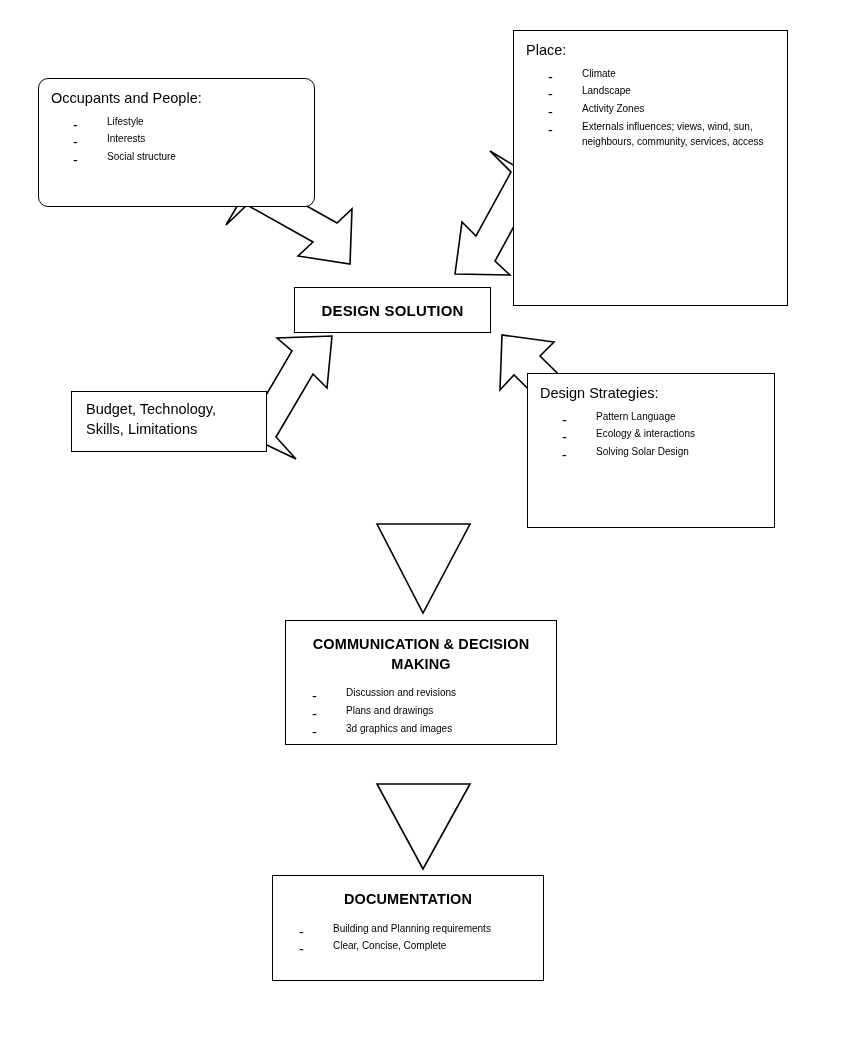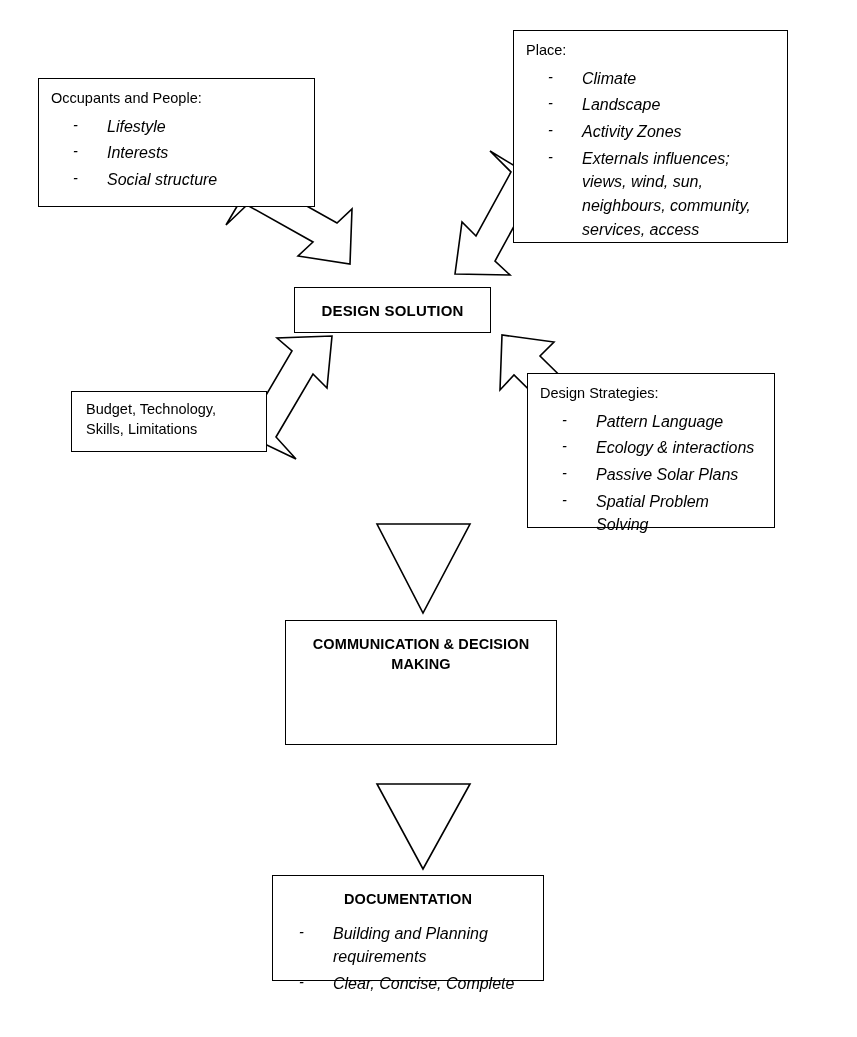"Place:" #node-place { height: 213px -> 276px }
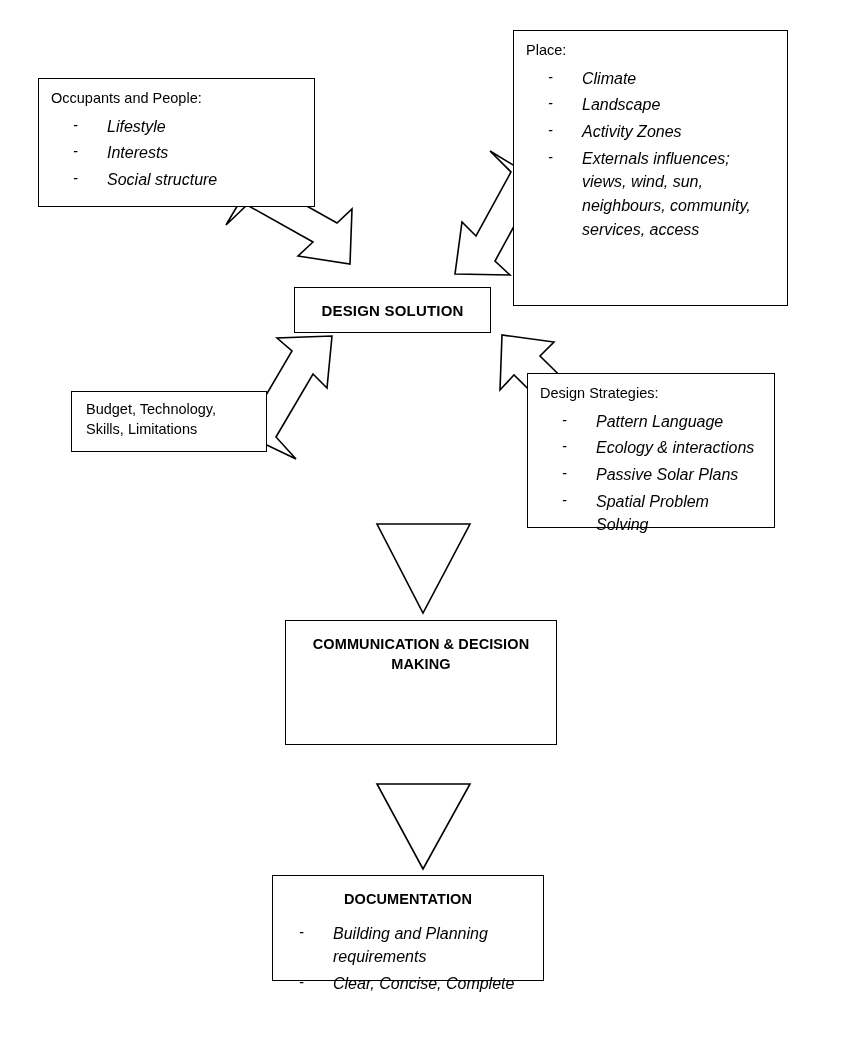"Climate" .bullets li { font-size: 16px -> 10px; font-style: italic -> none }
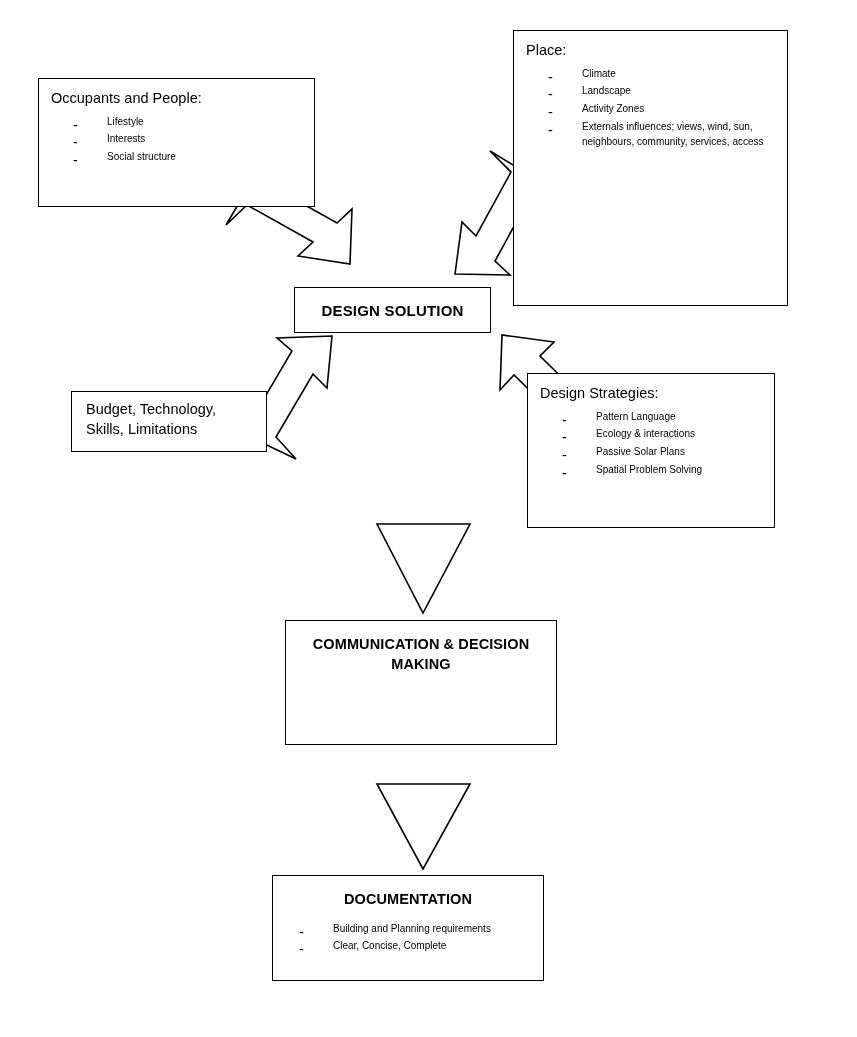"Occupants and People:" #node-occupants { border-radius: none -> 10px }
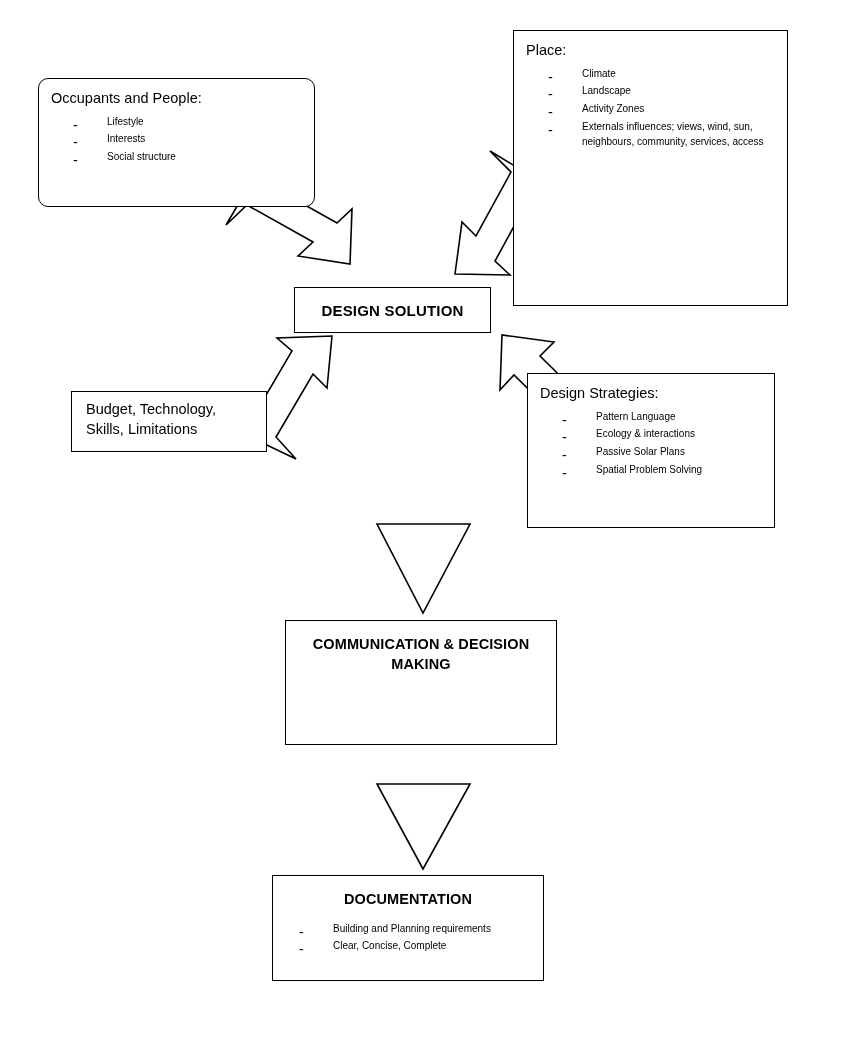"Passive Solar Plans" li { text: Passive Solar Plans -> Solving Solar Design }
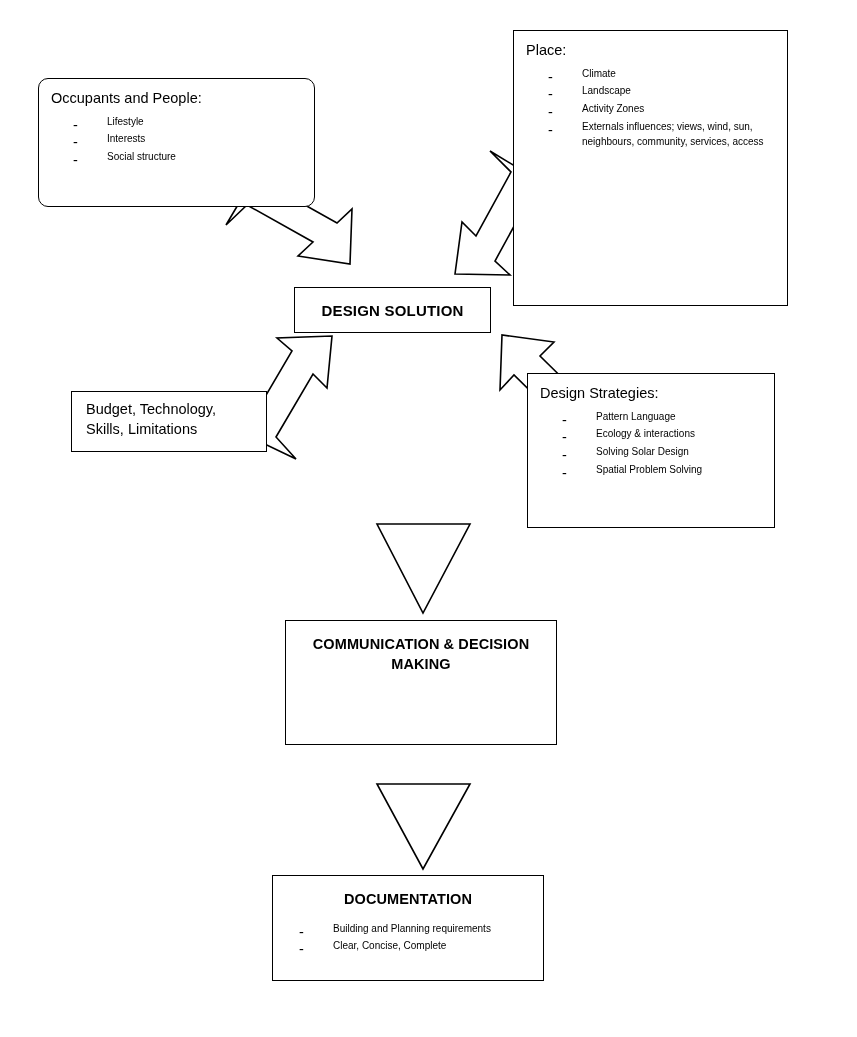"Spatial Problem Solving" li { html: <li>Spatial Problem Solving</li> -> none }
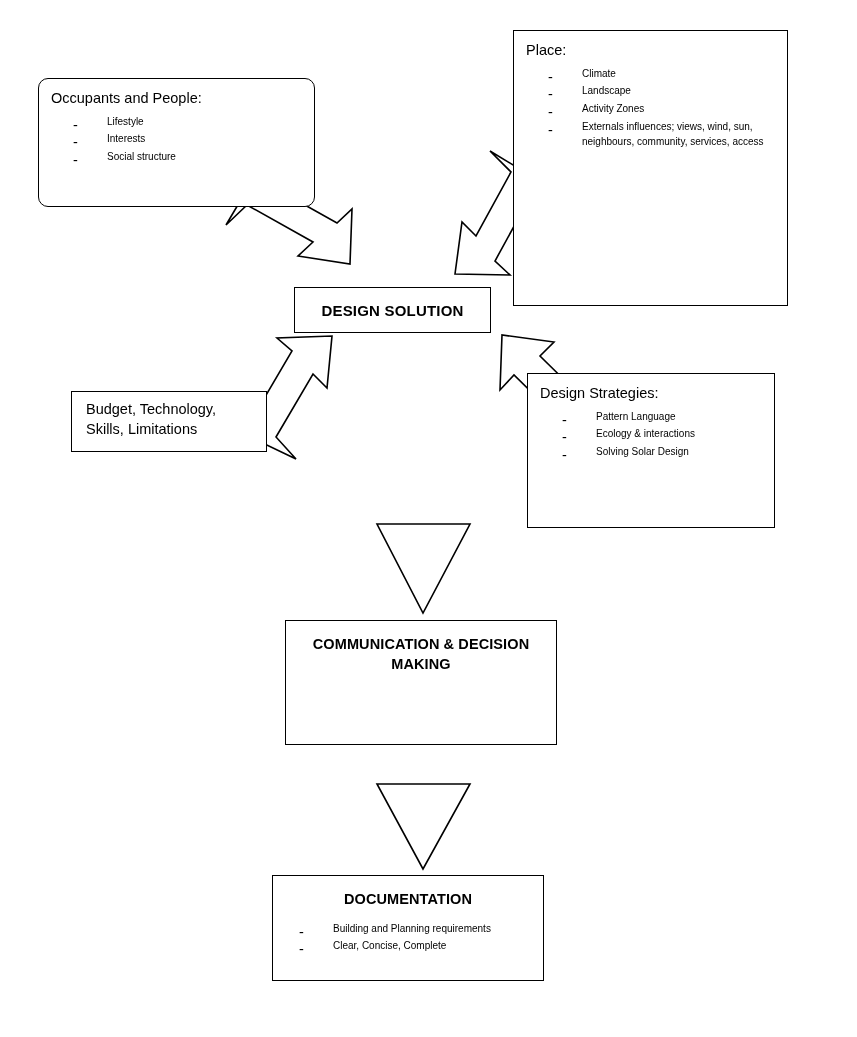"Discussion and revisions" ul.bullets { html: none -> <ul> <li>Discussion and revisions</li> <li>Plans and drawings</li> <li>3d graphics and images</li> </ul> }
